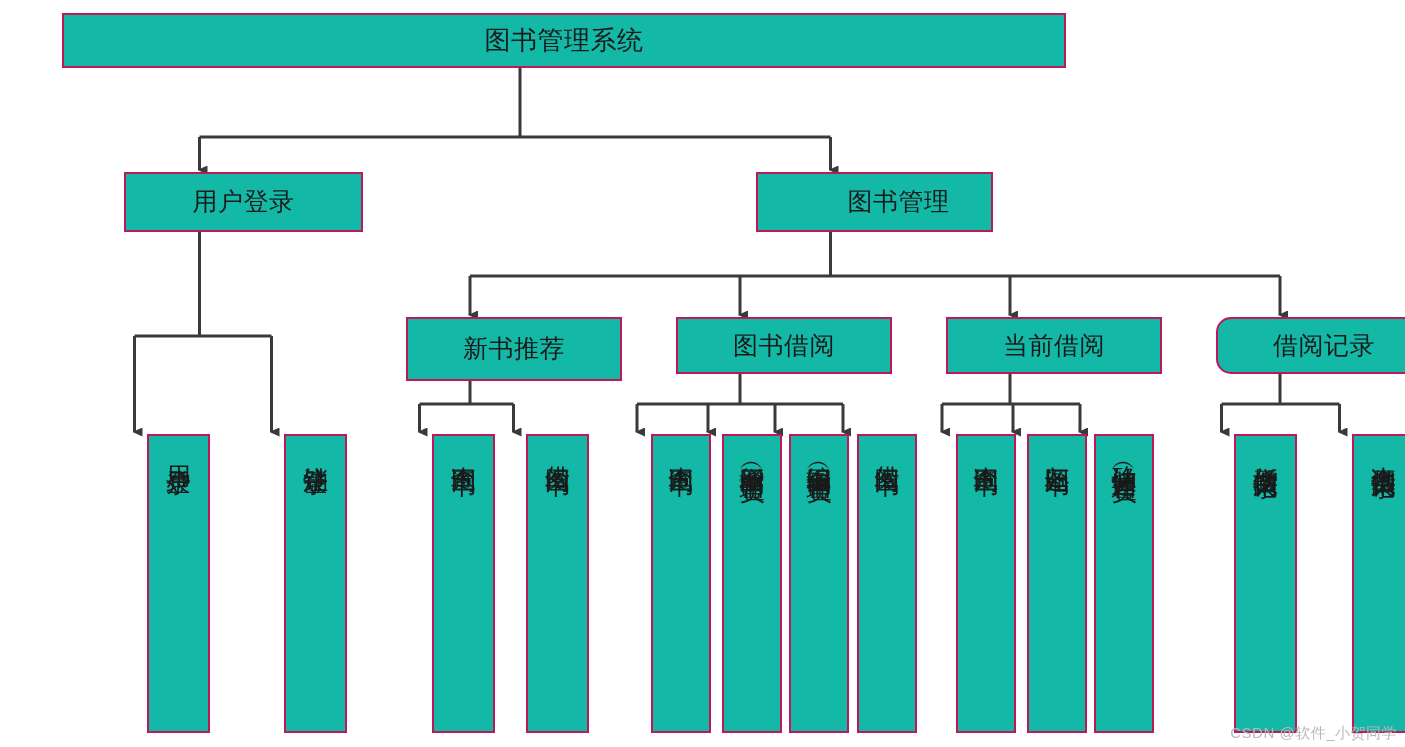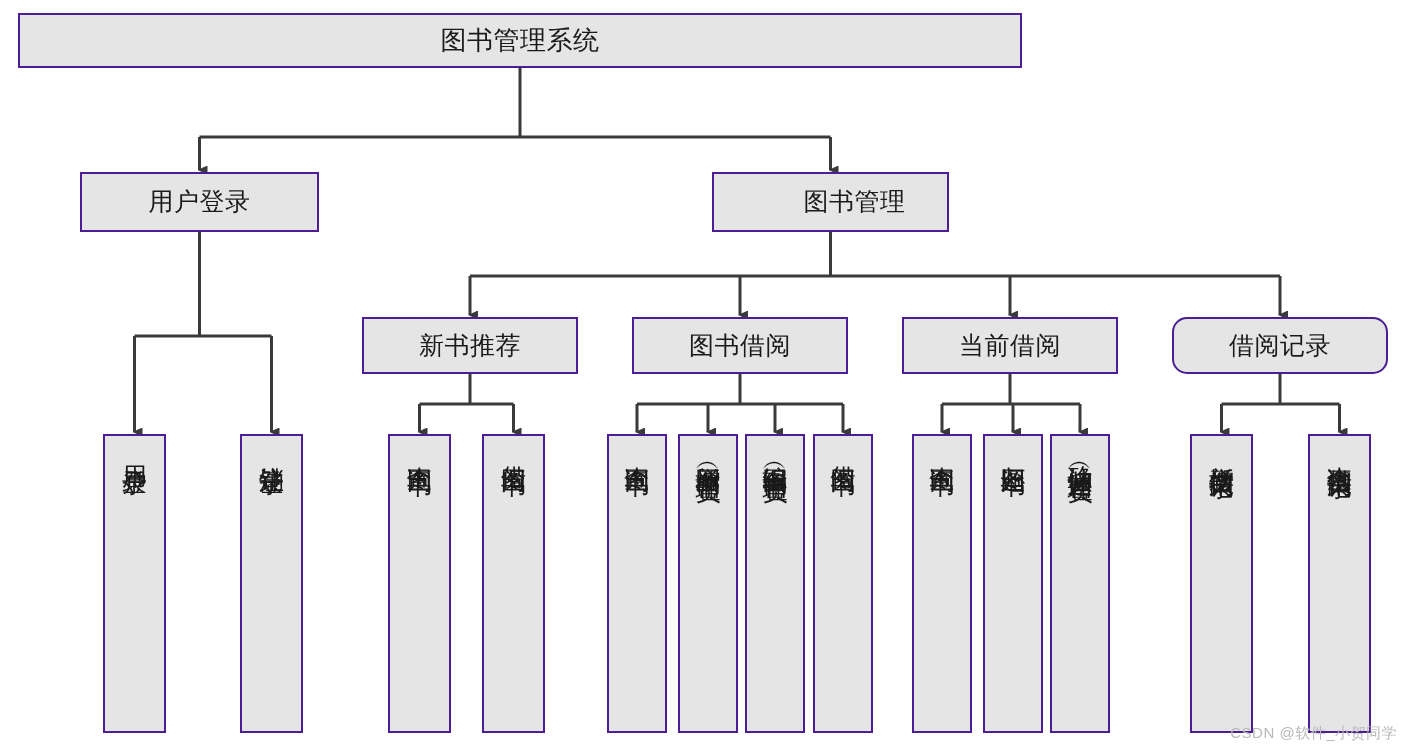"图书管理系统" .node { background: #e5e5e5 -> #14b8a6; border: 2px solid #4c1d95 -> 2px solid #be185d; margin-left: none -> 44px }
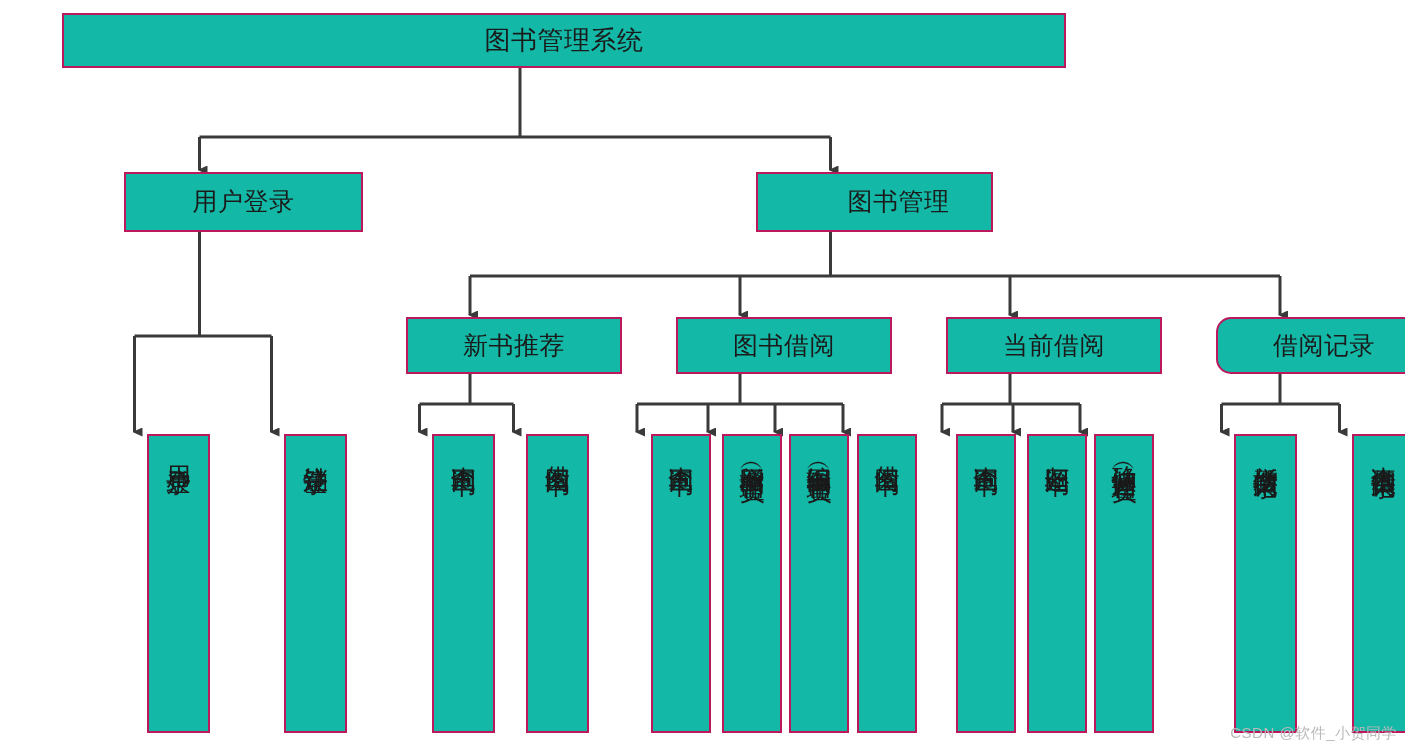"新书推荐" div.node { height: 57px -> 64px }
